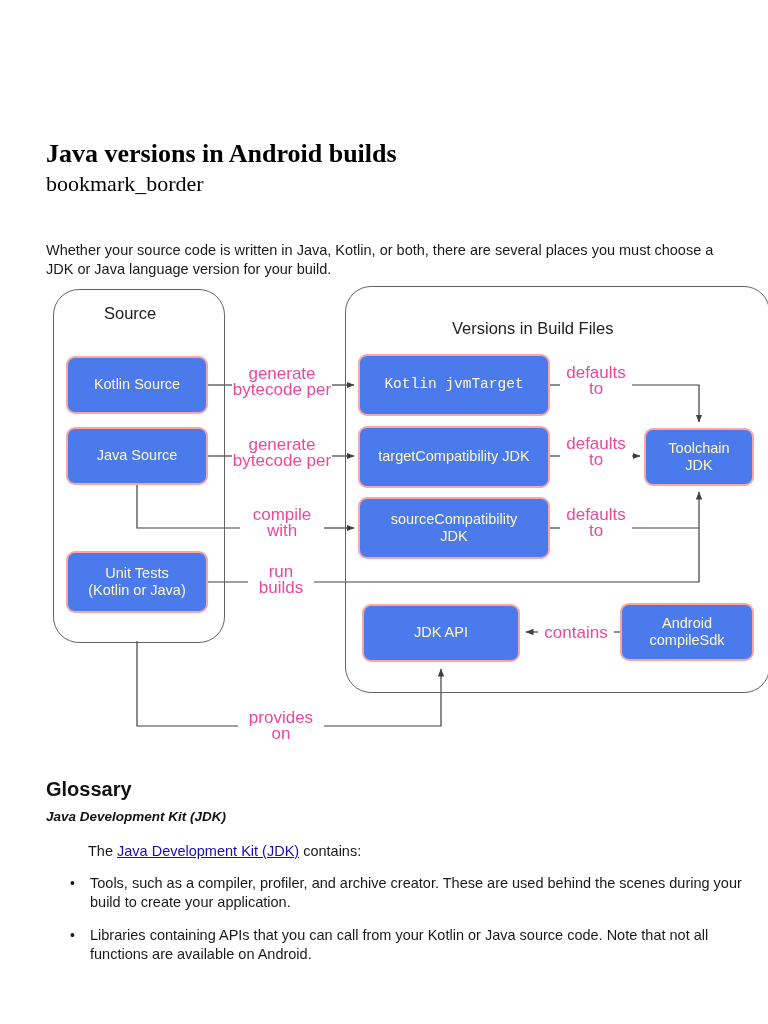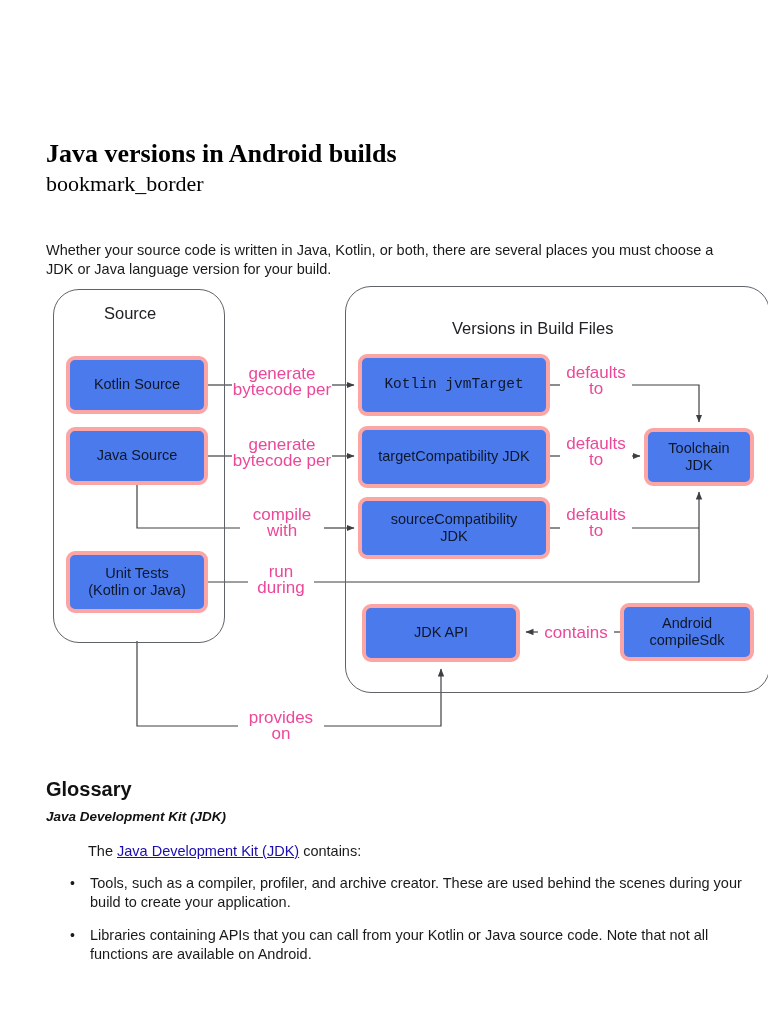"Kotlin Source" .node { border: 4px solid #fca5a5 -> 2px solid #fca5a5; color: #0f172a -> #fef9c3 }
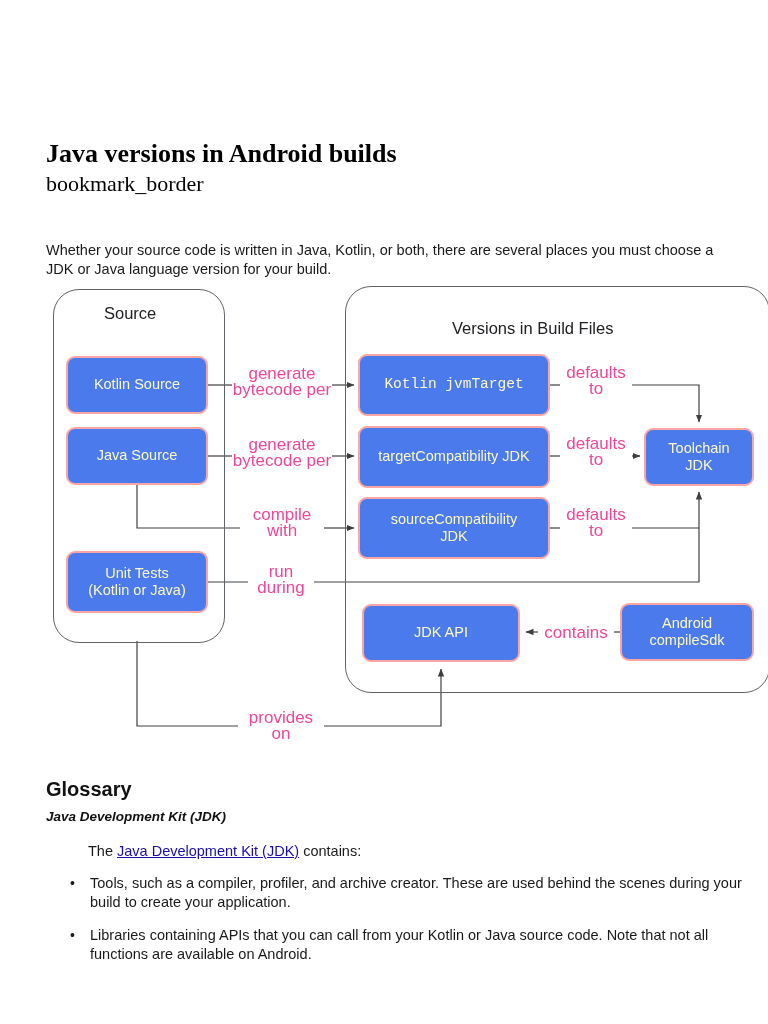"run" div.edge-label { text: during -> builds }
